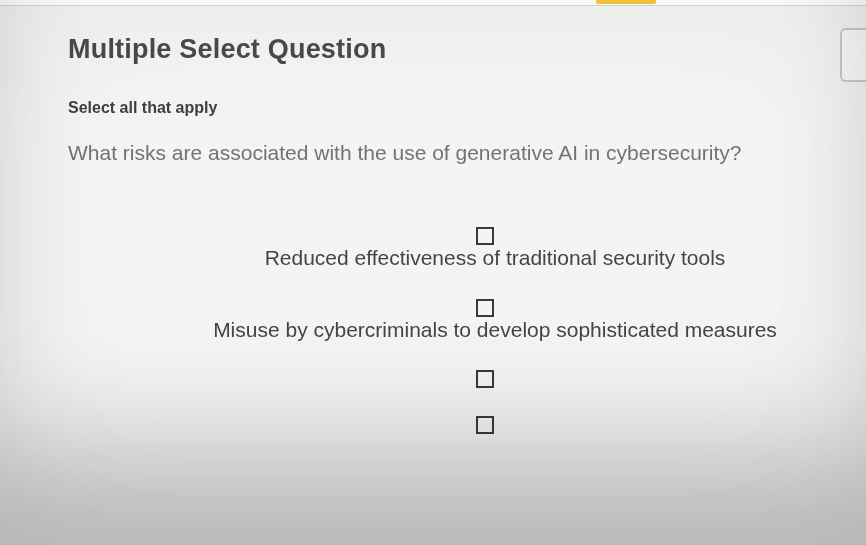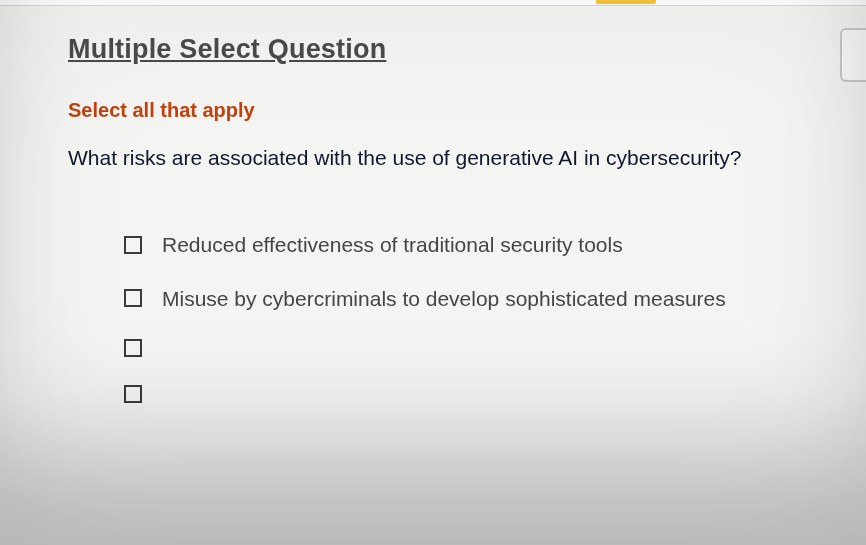"Multiple Select Question" .question-title { text-decoration: underline -> none }
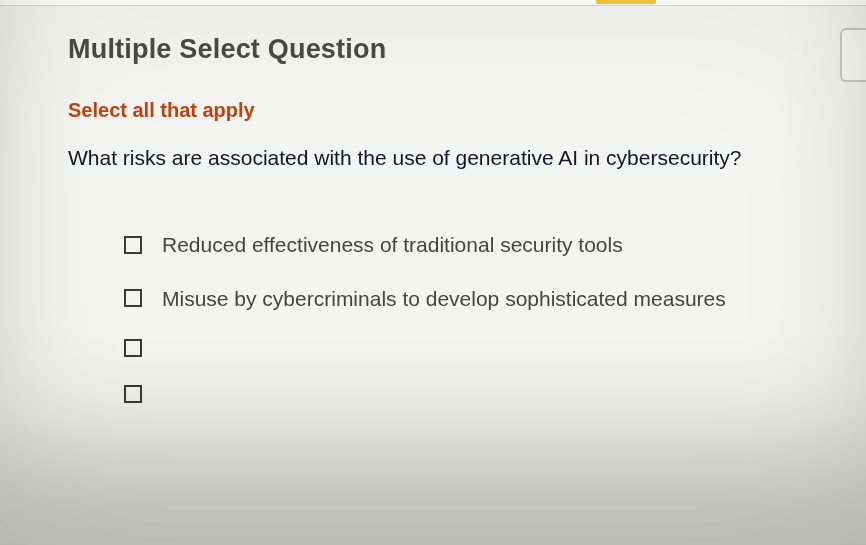"Select all that apply" .instruction { color: #c2410c -> #404040; font-size: 20px -> 16px }
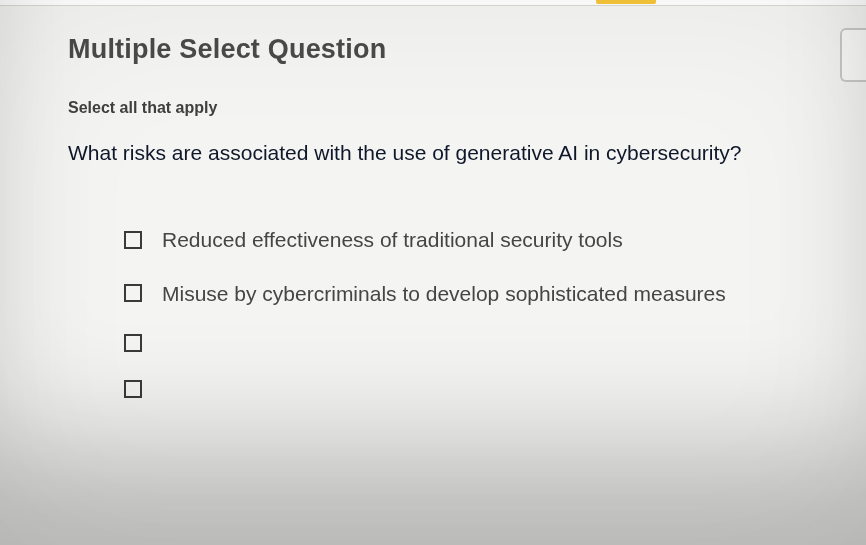"What risks are associated with" .question-text { color: #0f172a -> #737373 }
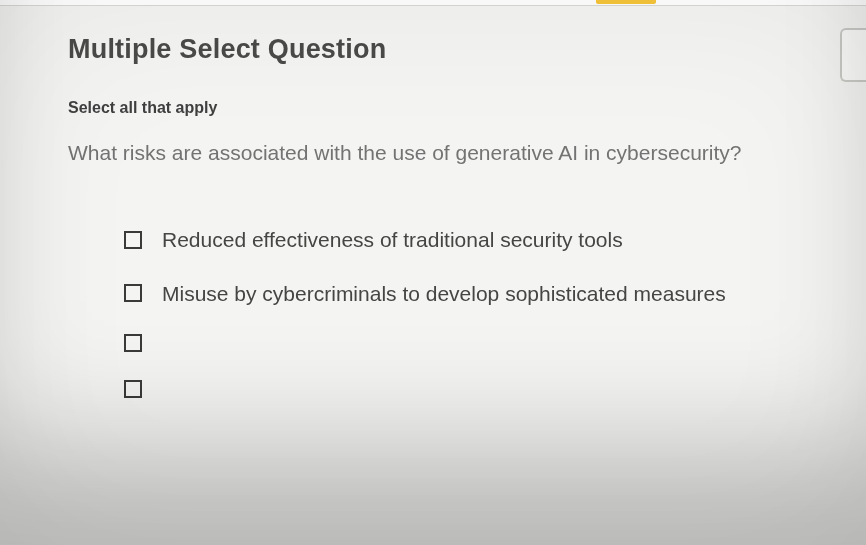"Reduced effectiveness of traditional" .option { flex-direction: none -> column }
